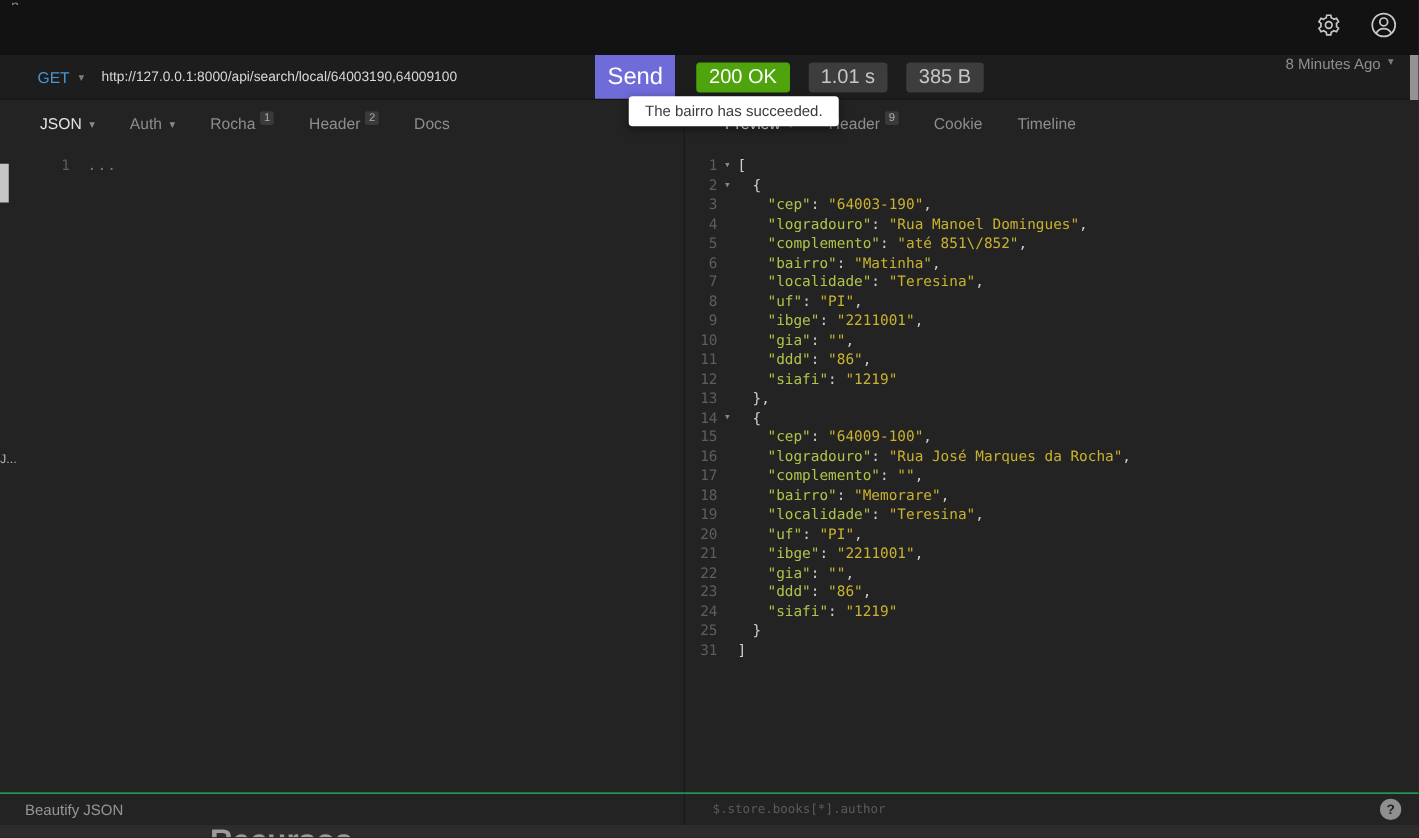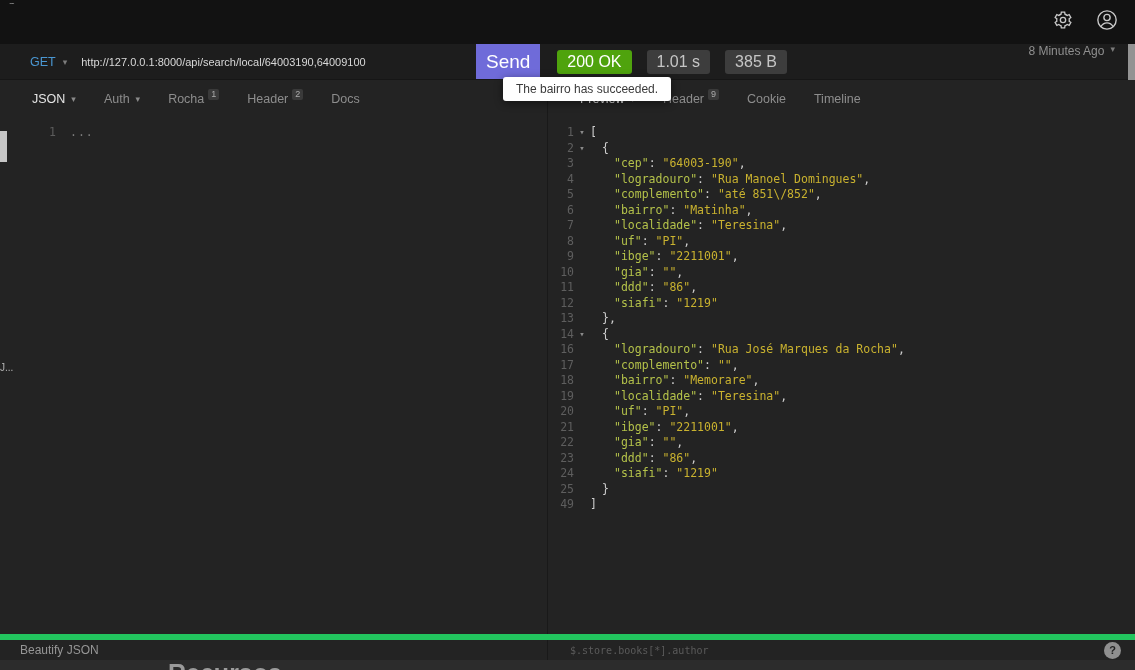"15" div.cl { html: none -> <div><span>15</span><span></span><span><span>"cep"</span><span>: </span><span>"64009-100"</span><span>,</span></span></div> }
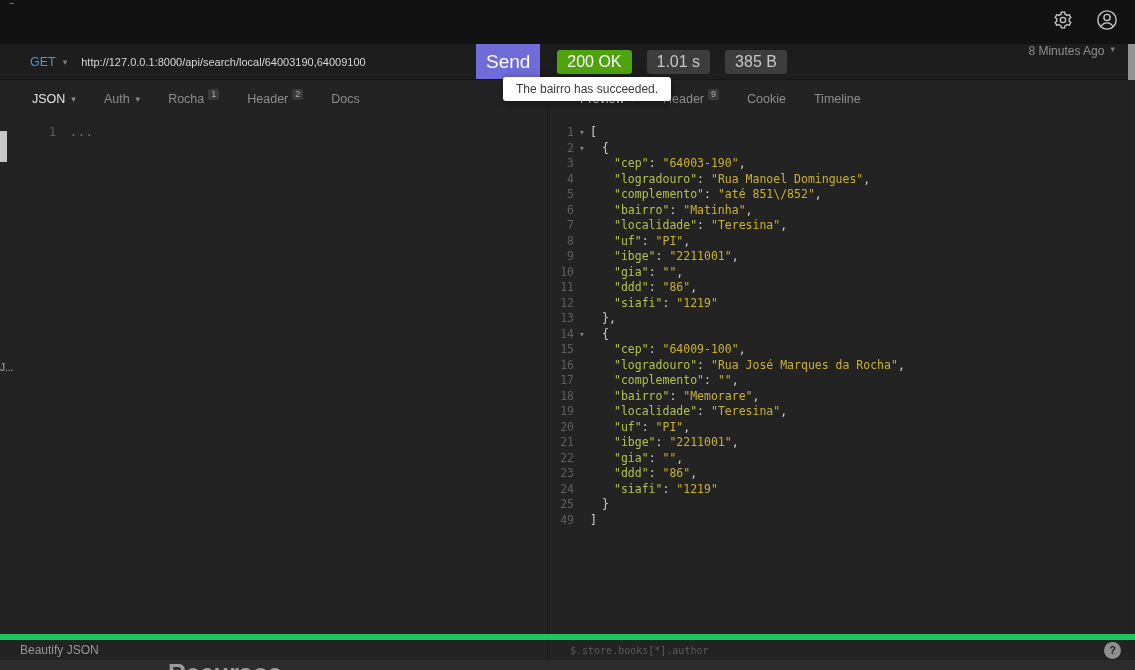"49" span.ln { text: 49 -> 31 }
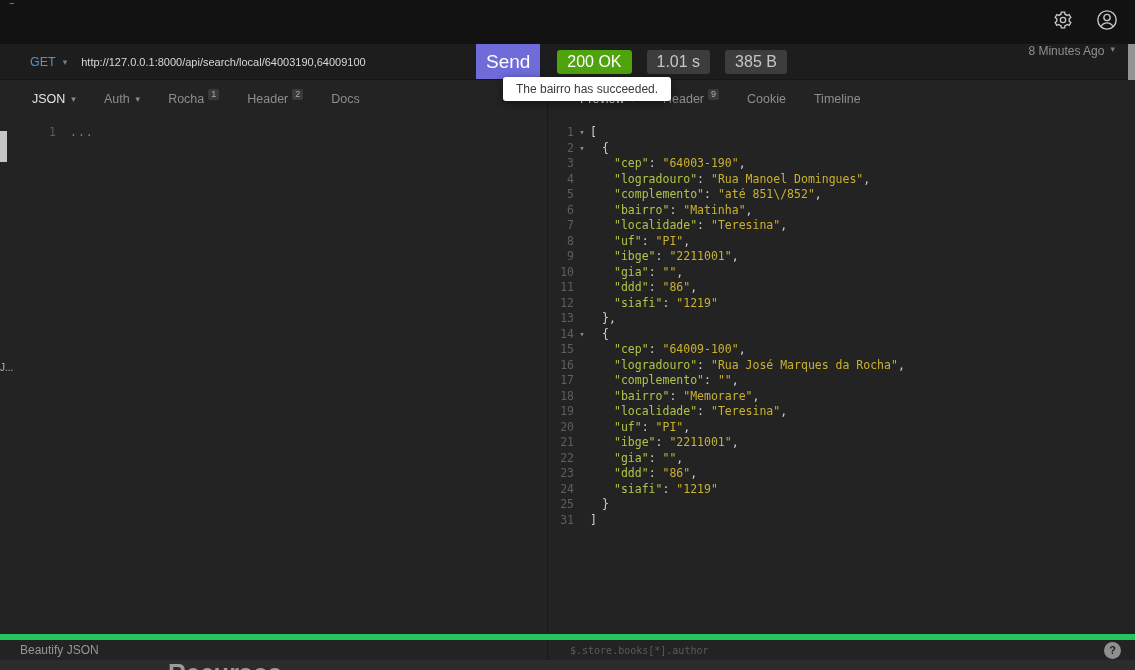"Beautify JSON" .footer { border-top: 6px solid #22c55e -> 1px solid #22c55e }
